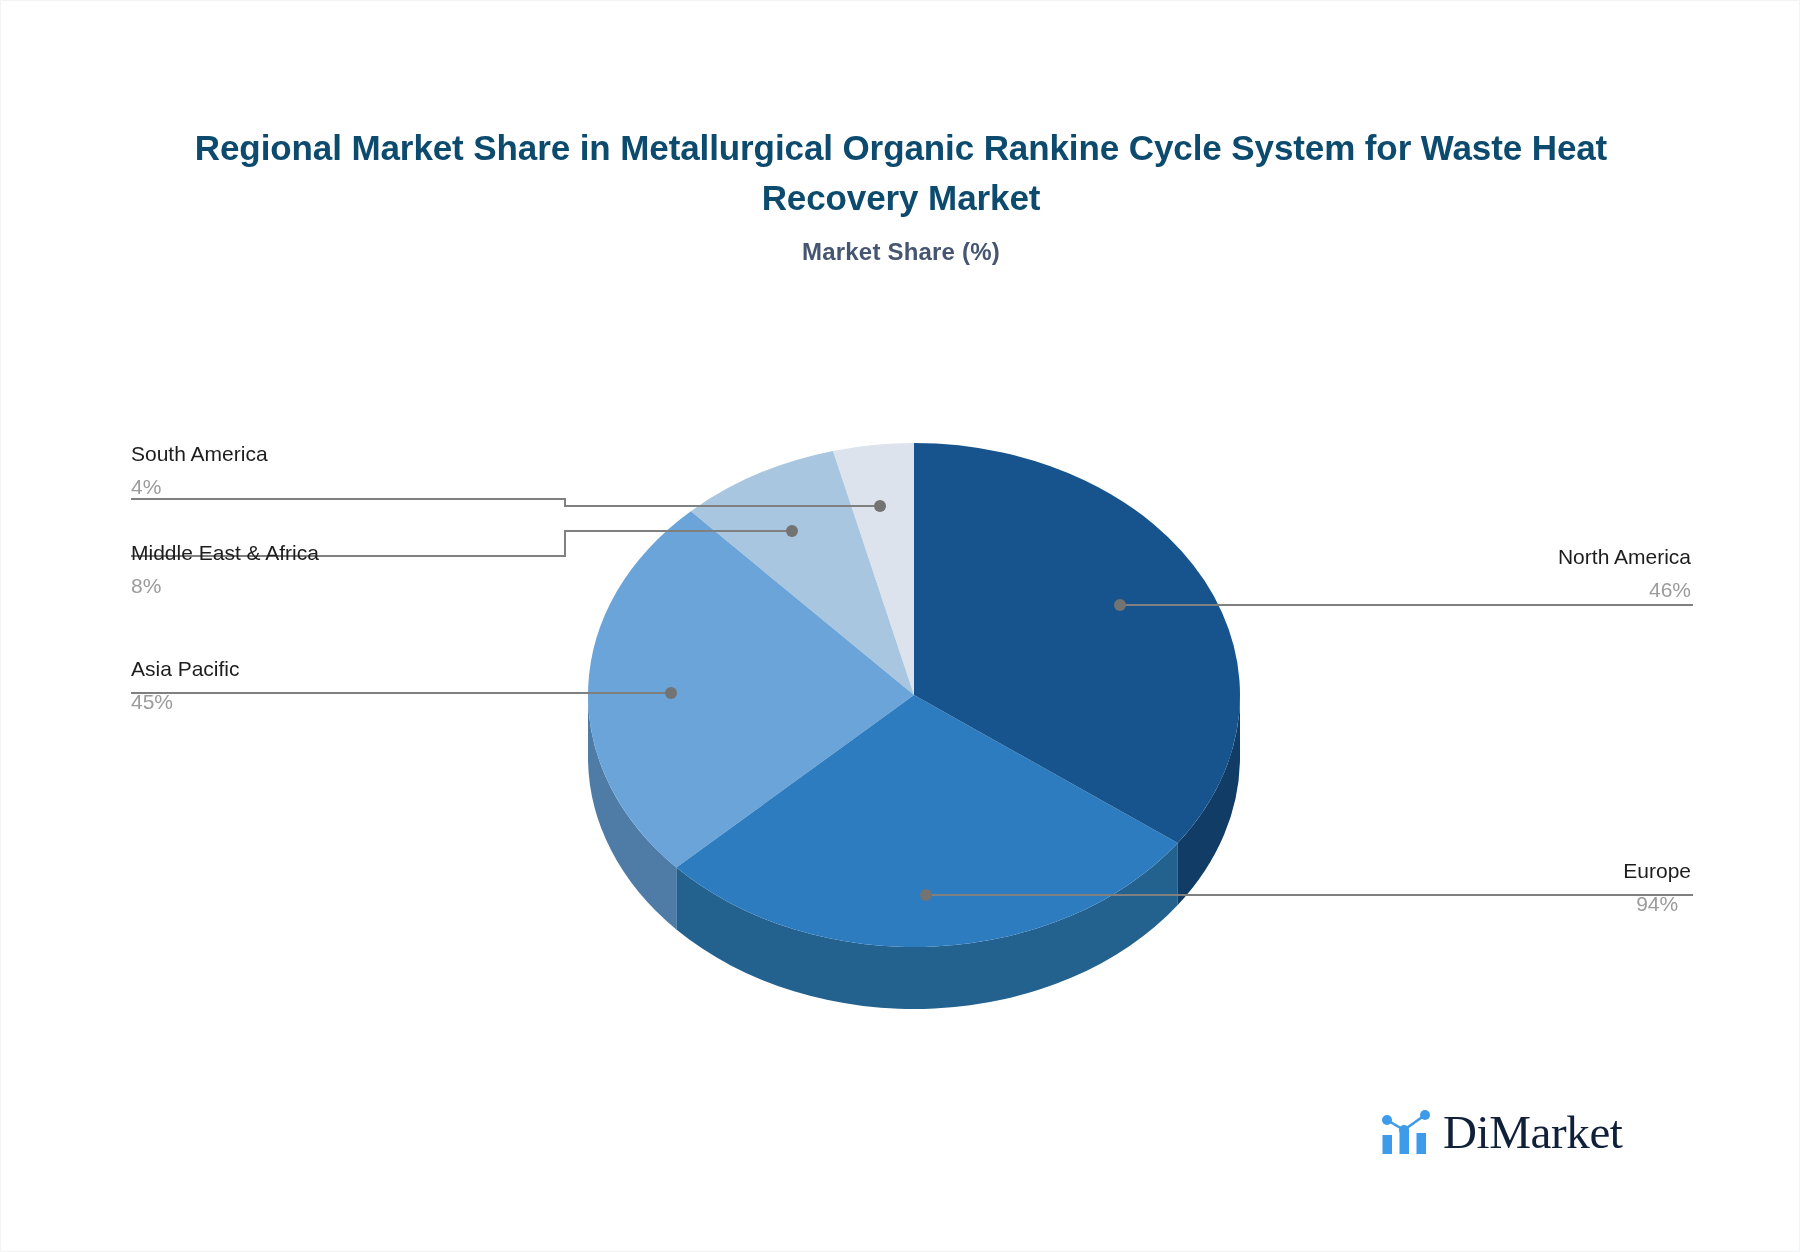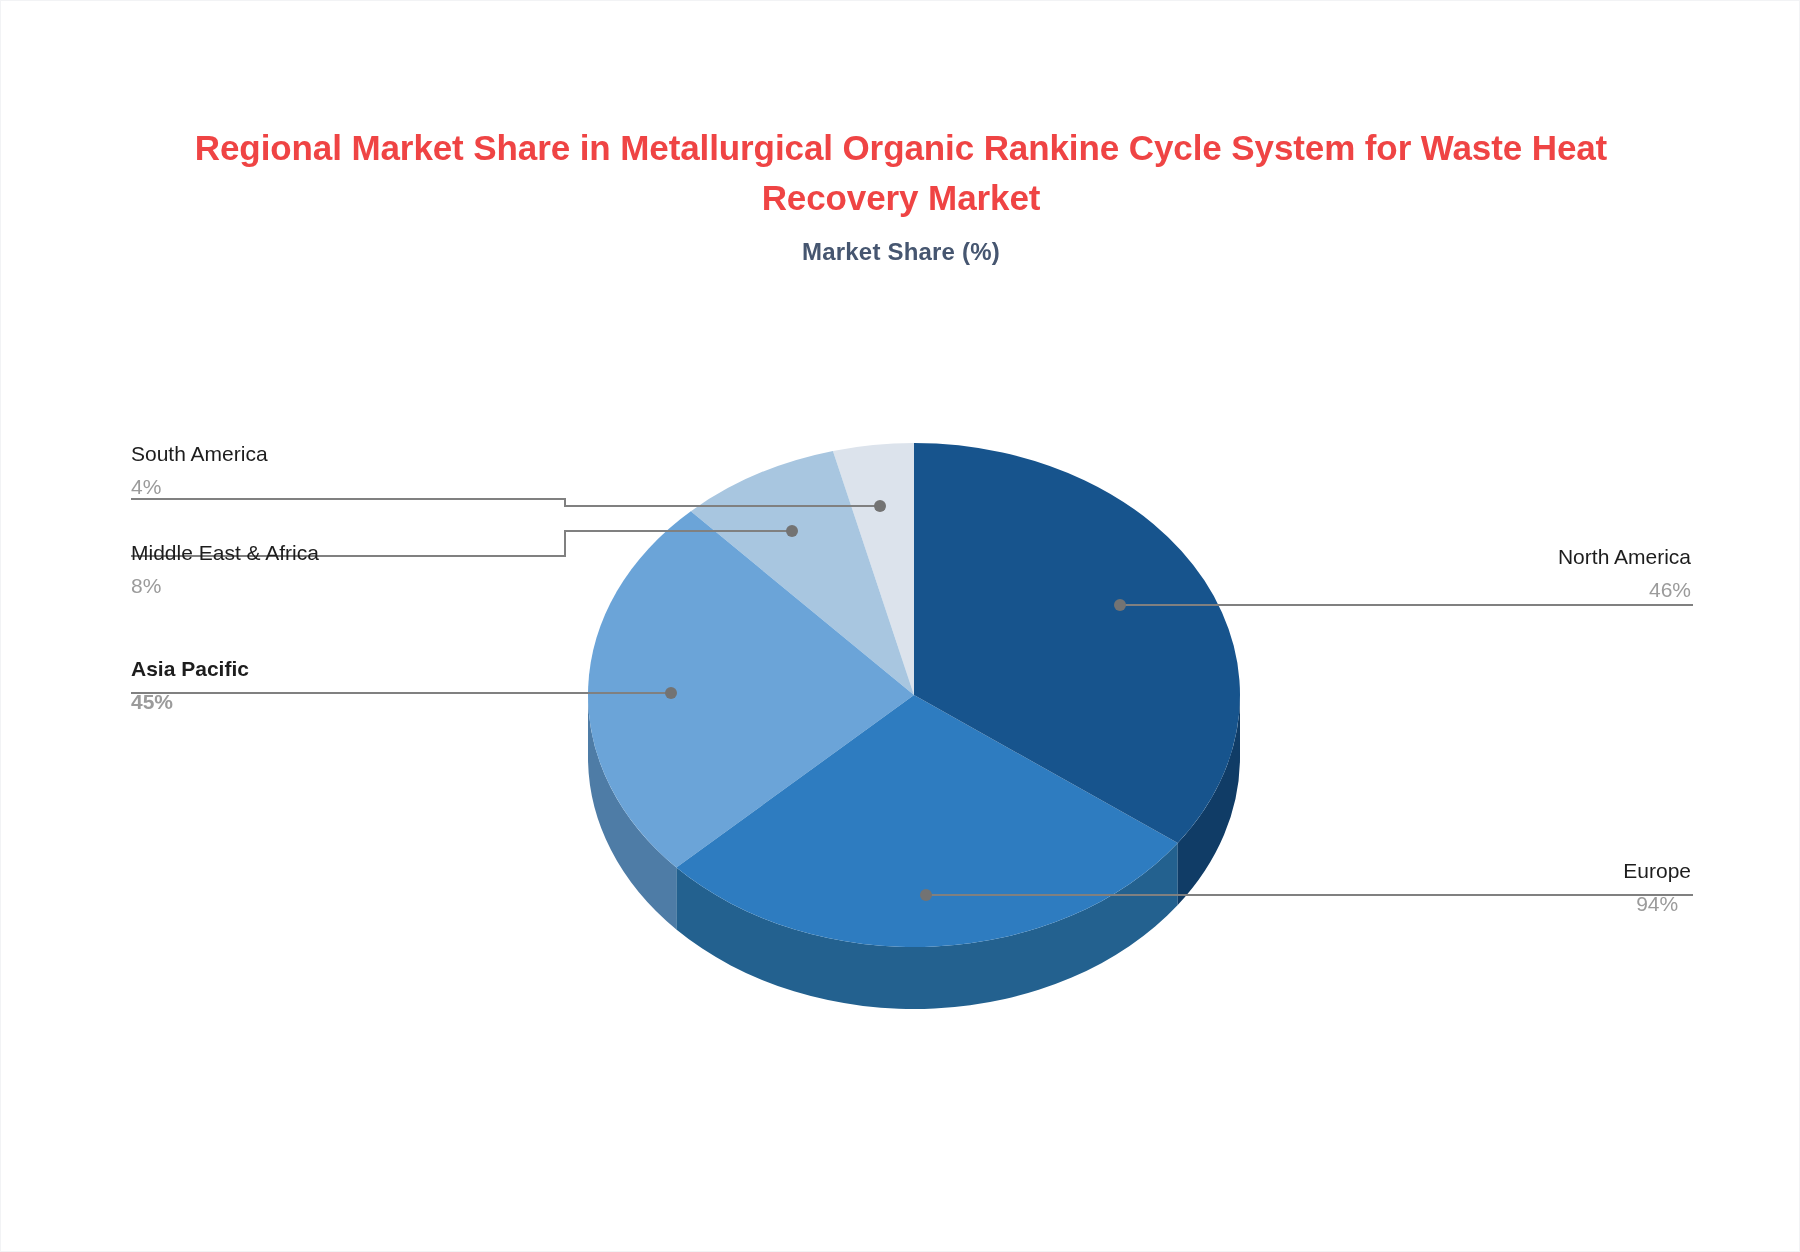"Regional Market Share in Metallurgical" #chart-title { color: #ef4444 -> #0c4a6e }
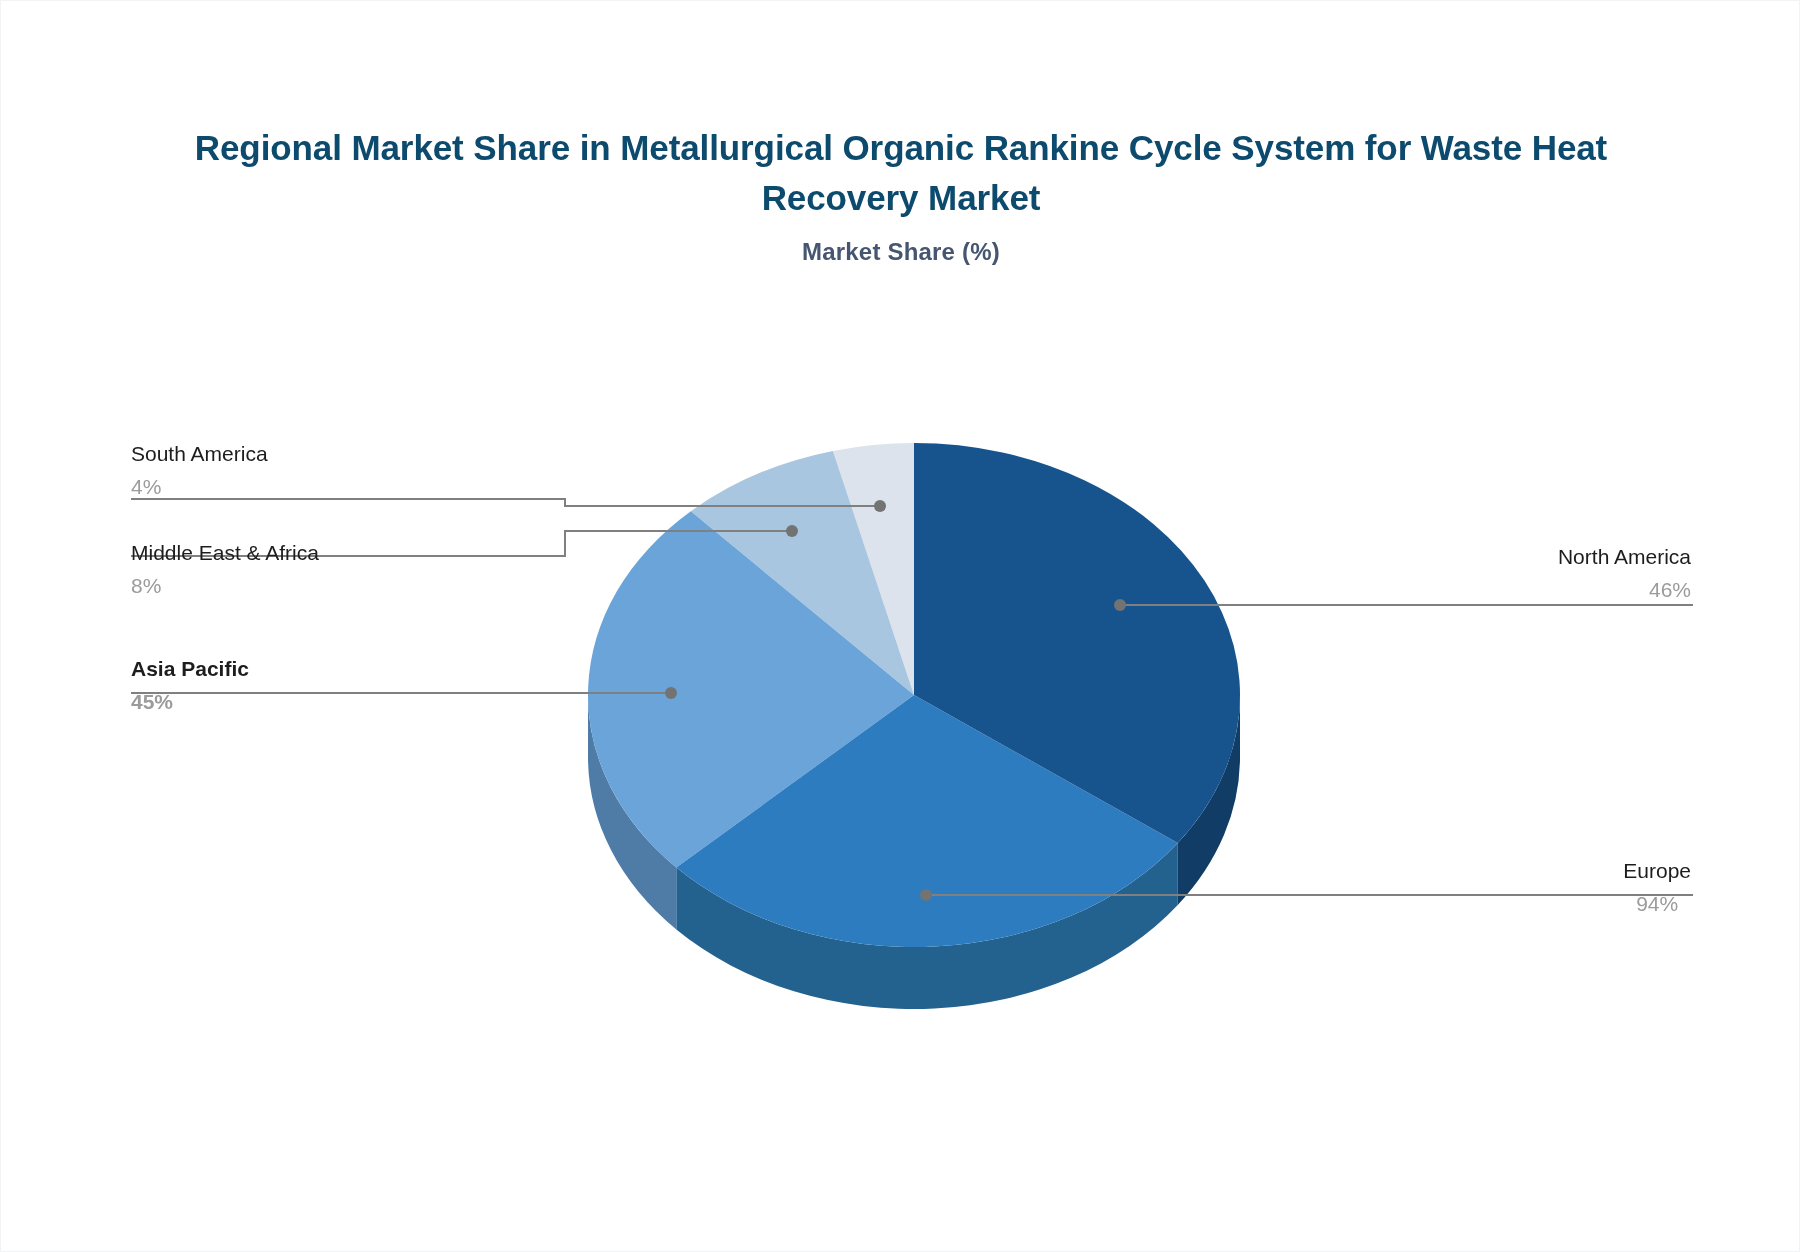"Asia Pacific" div.callout { font-weight: bold -> none }
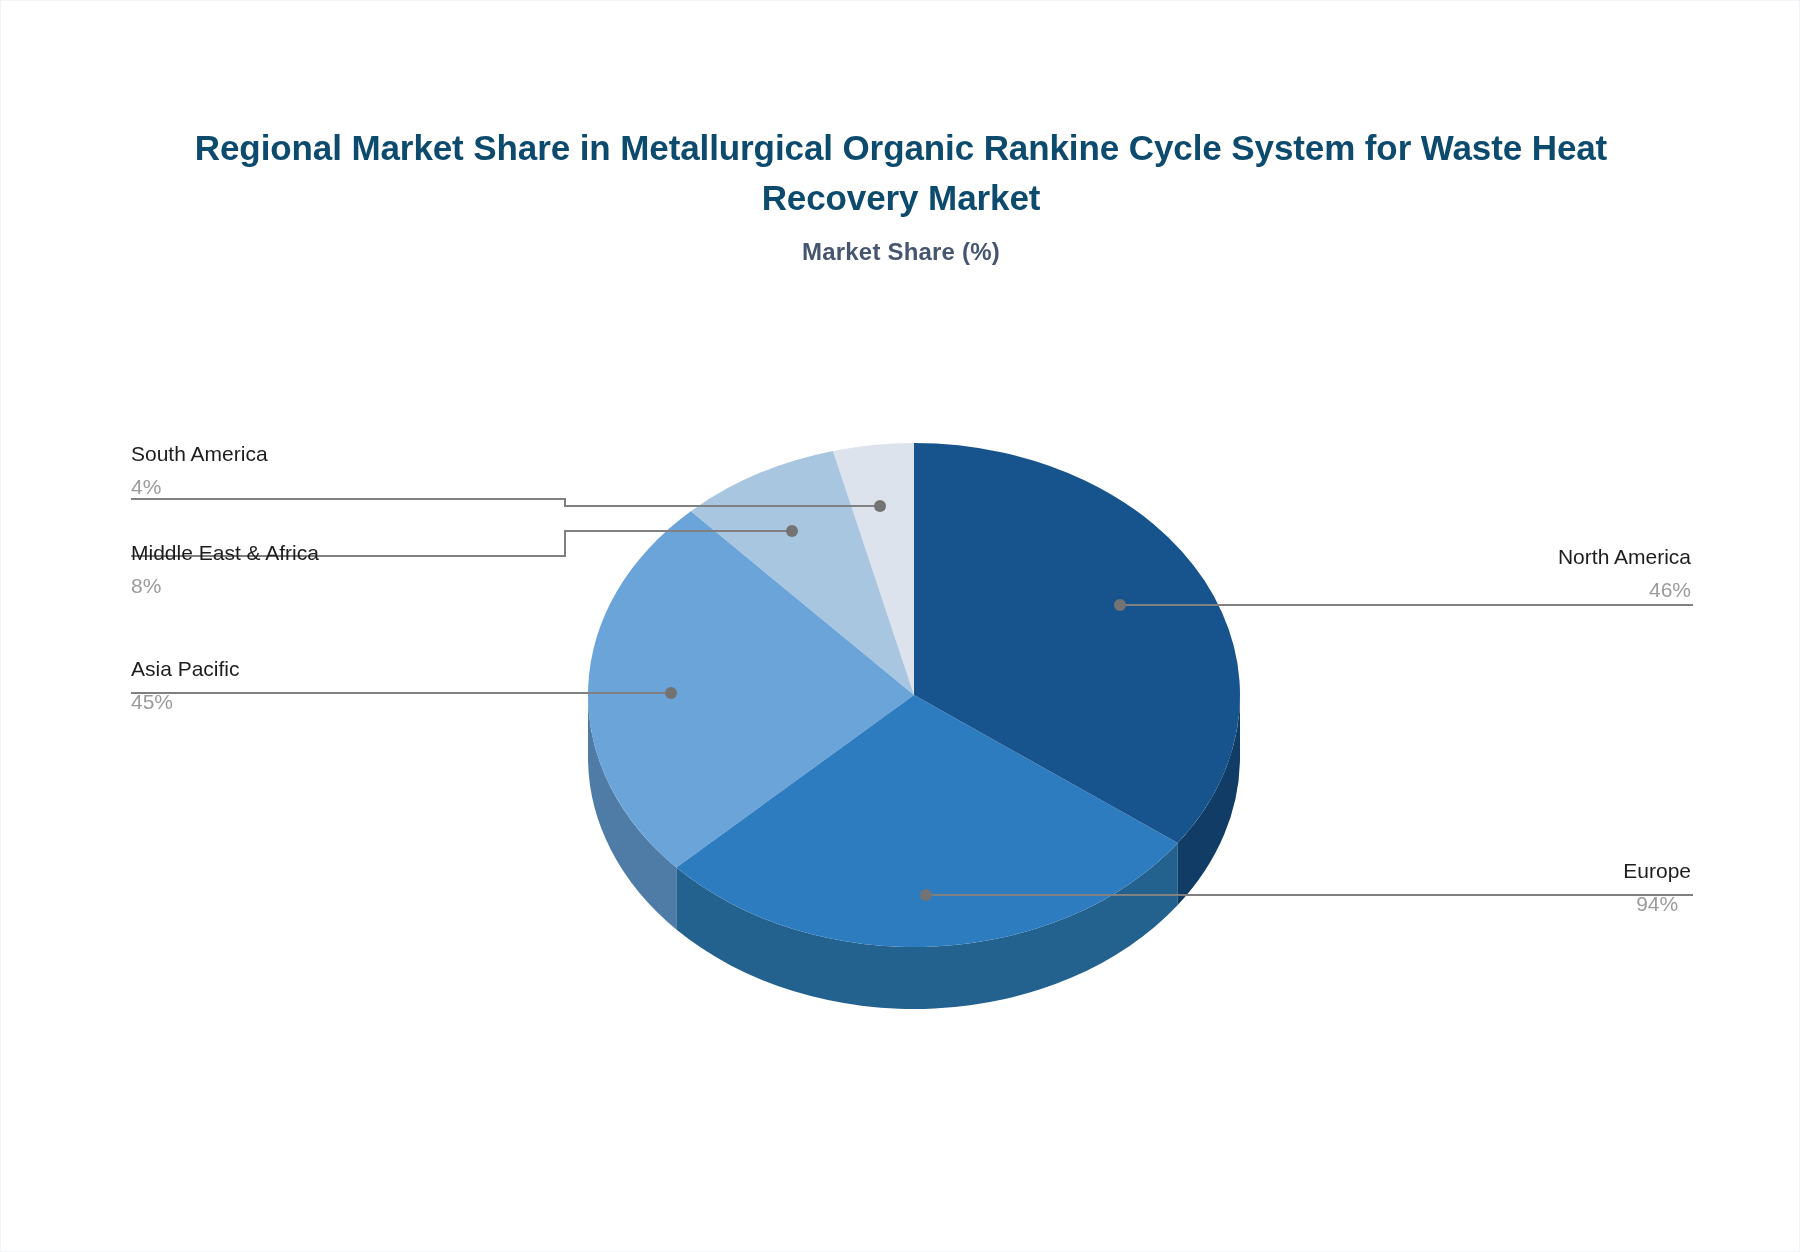"DiMarket" div { html: none -> <div> <svg> <polyline></polyline> <circle></circle> <circle></circle> <circle></circle> <rect></rect> <rect></rect> <rect></rect> </svg> <span>DiMarket</span> </div> }
